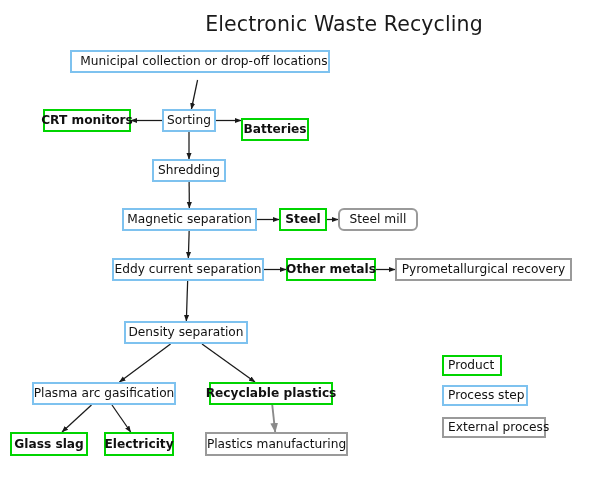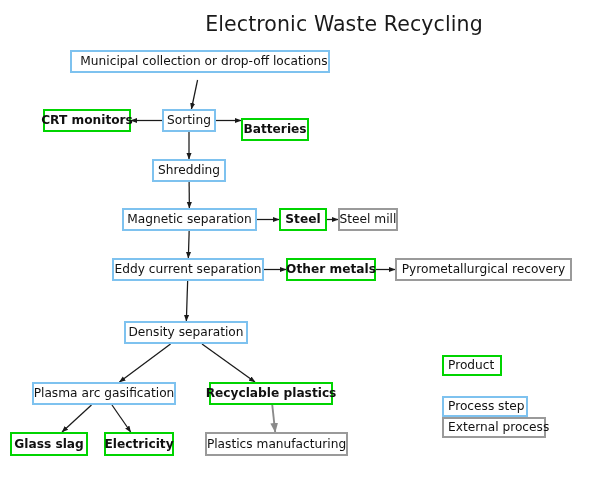"Steel mill" div.node { border-radius: none -> 6px; width: 60px -> 80px }
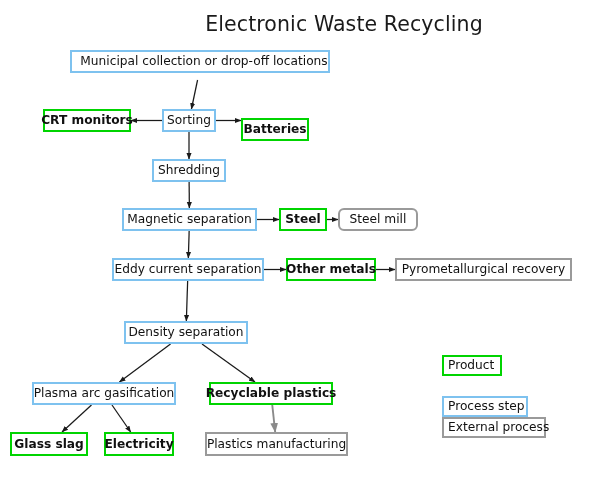"Process step" div.legend-item { top: 396px -> 385px }
